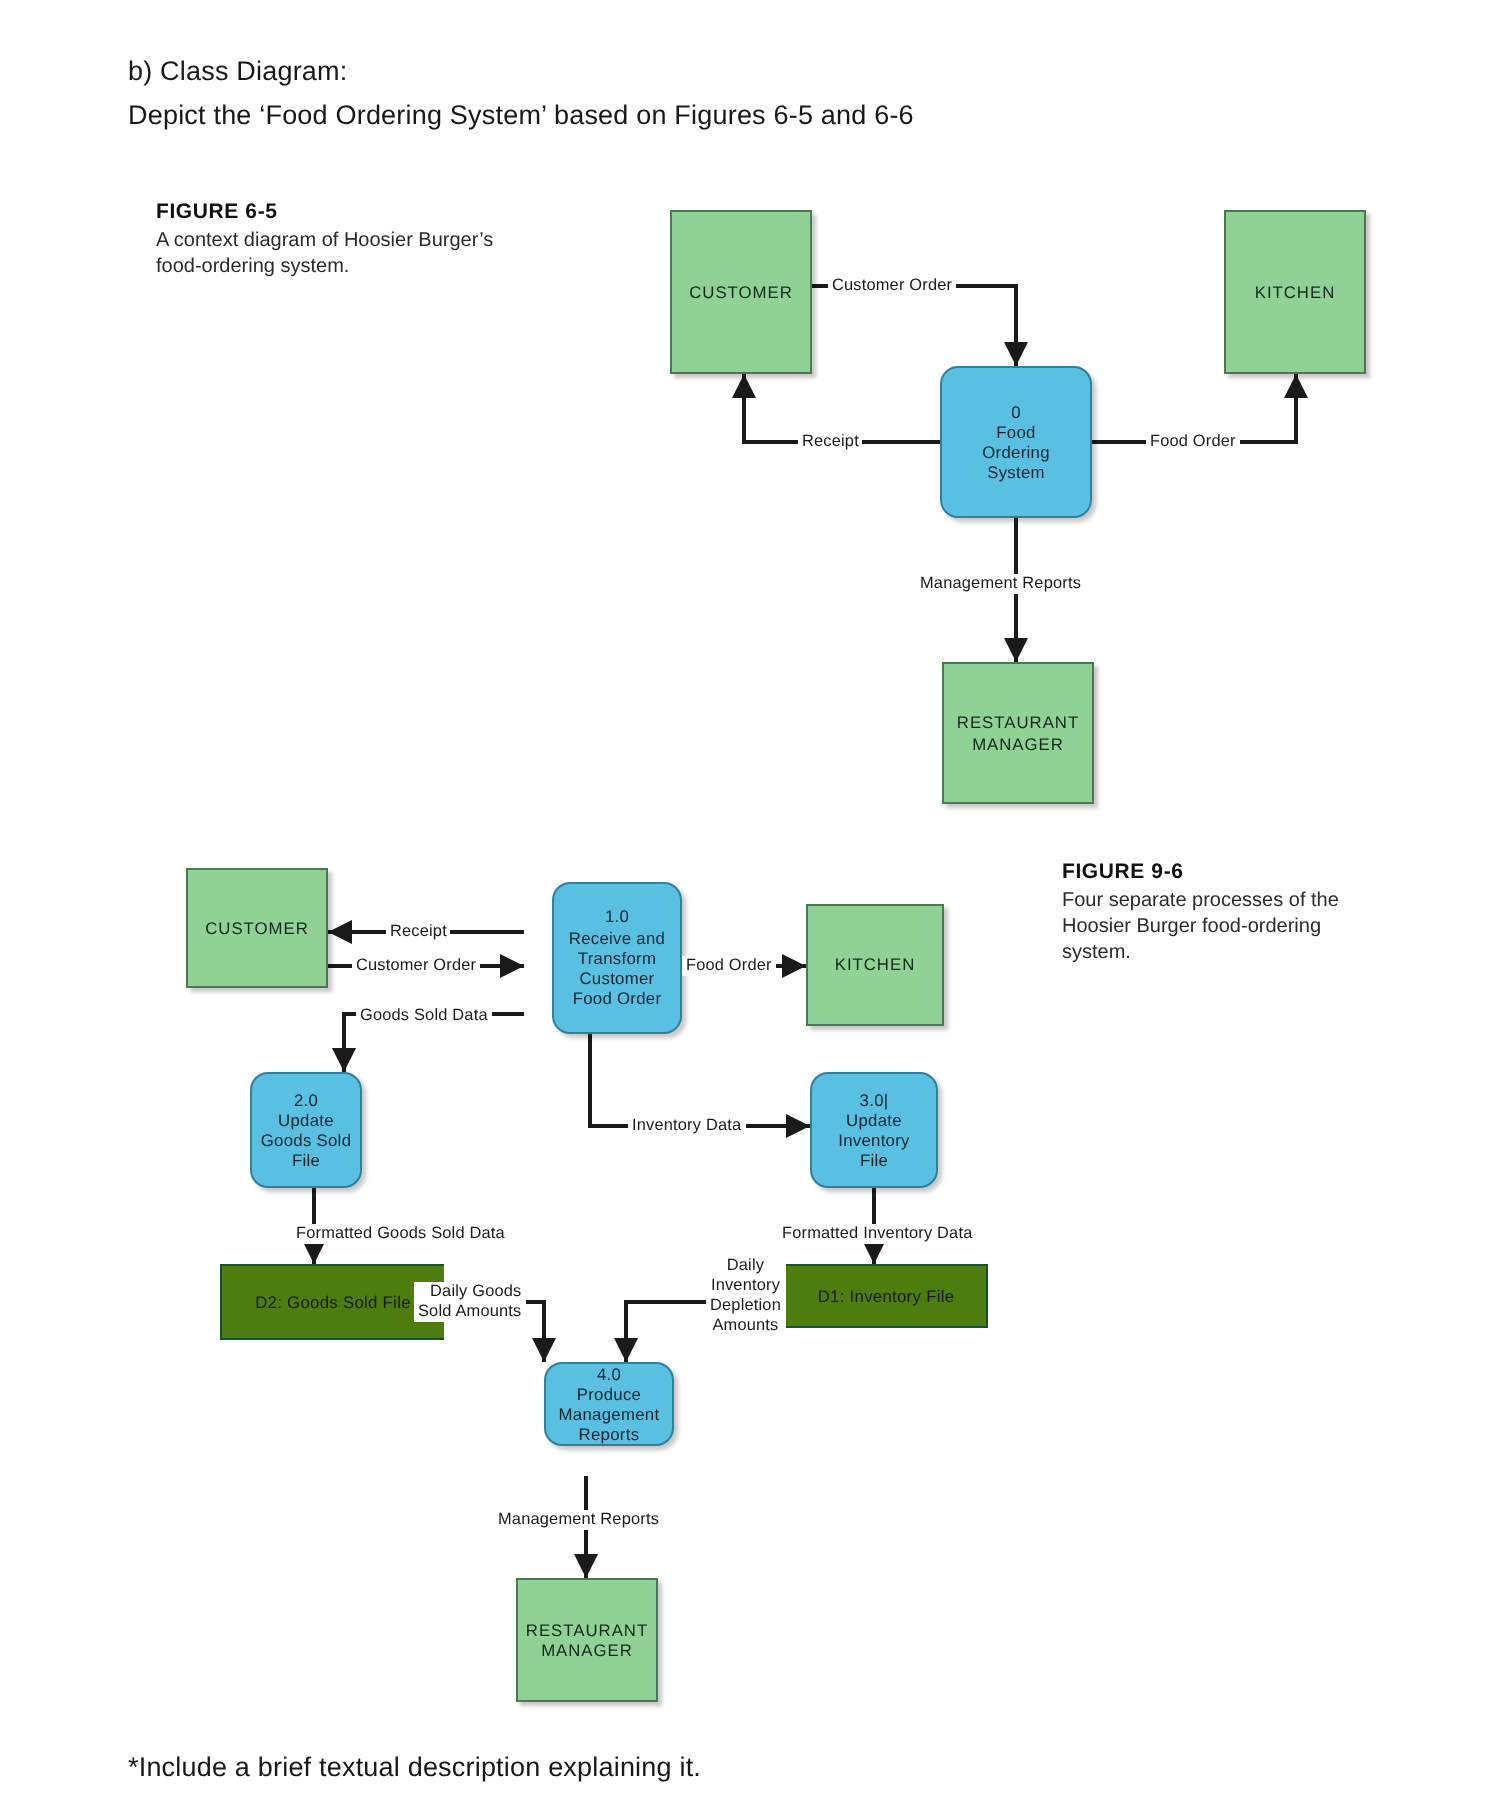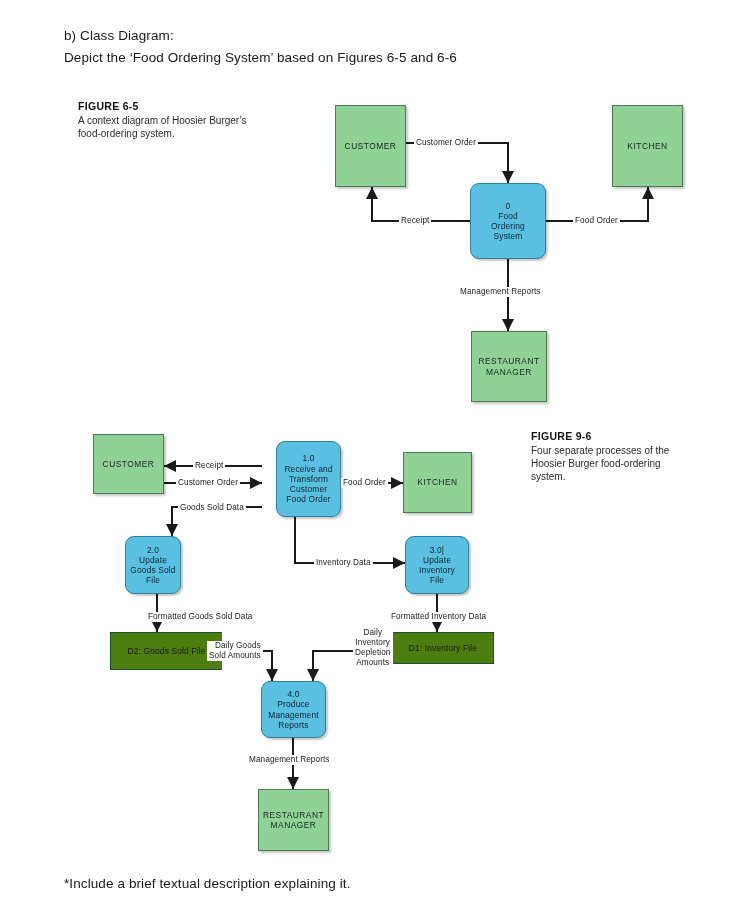"4.0" div.node { height: 57px -> 42px; left: 261px -> 272px }
